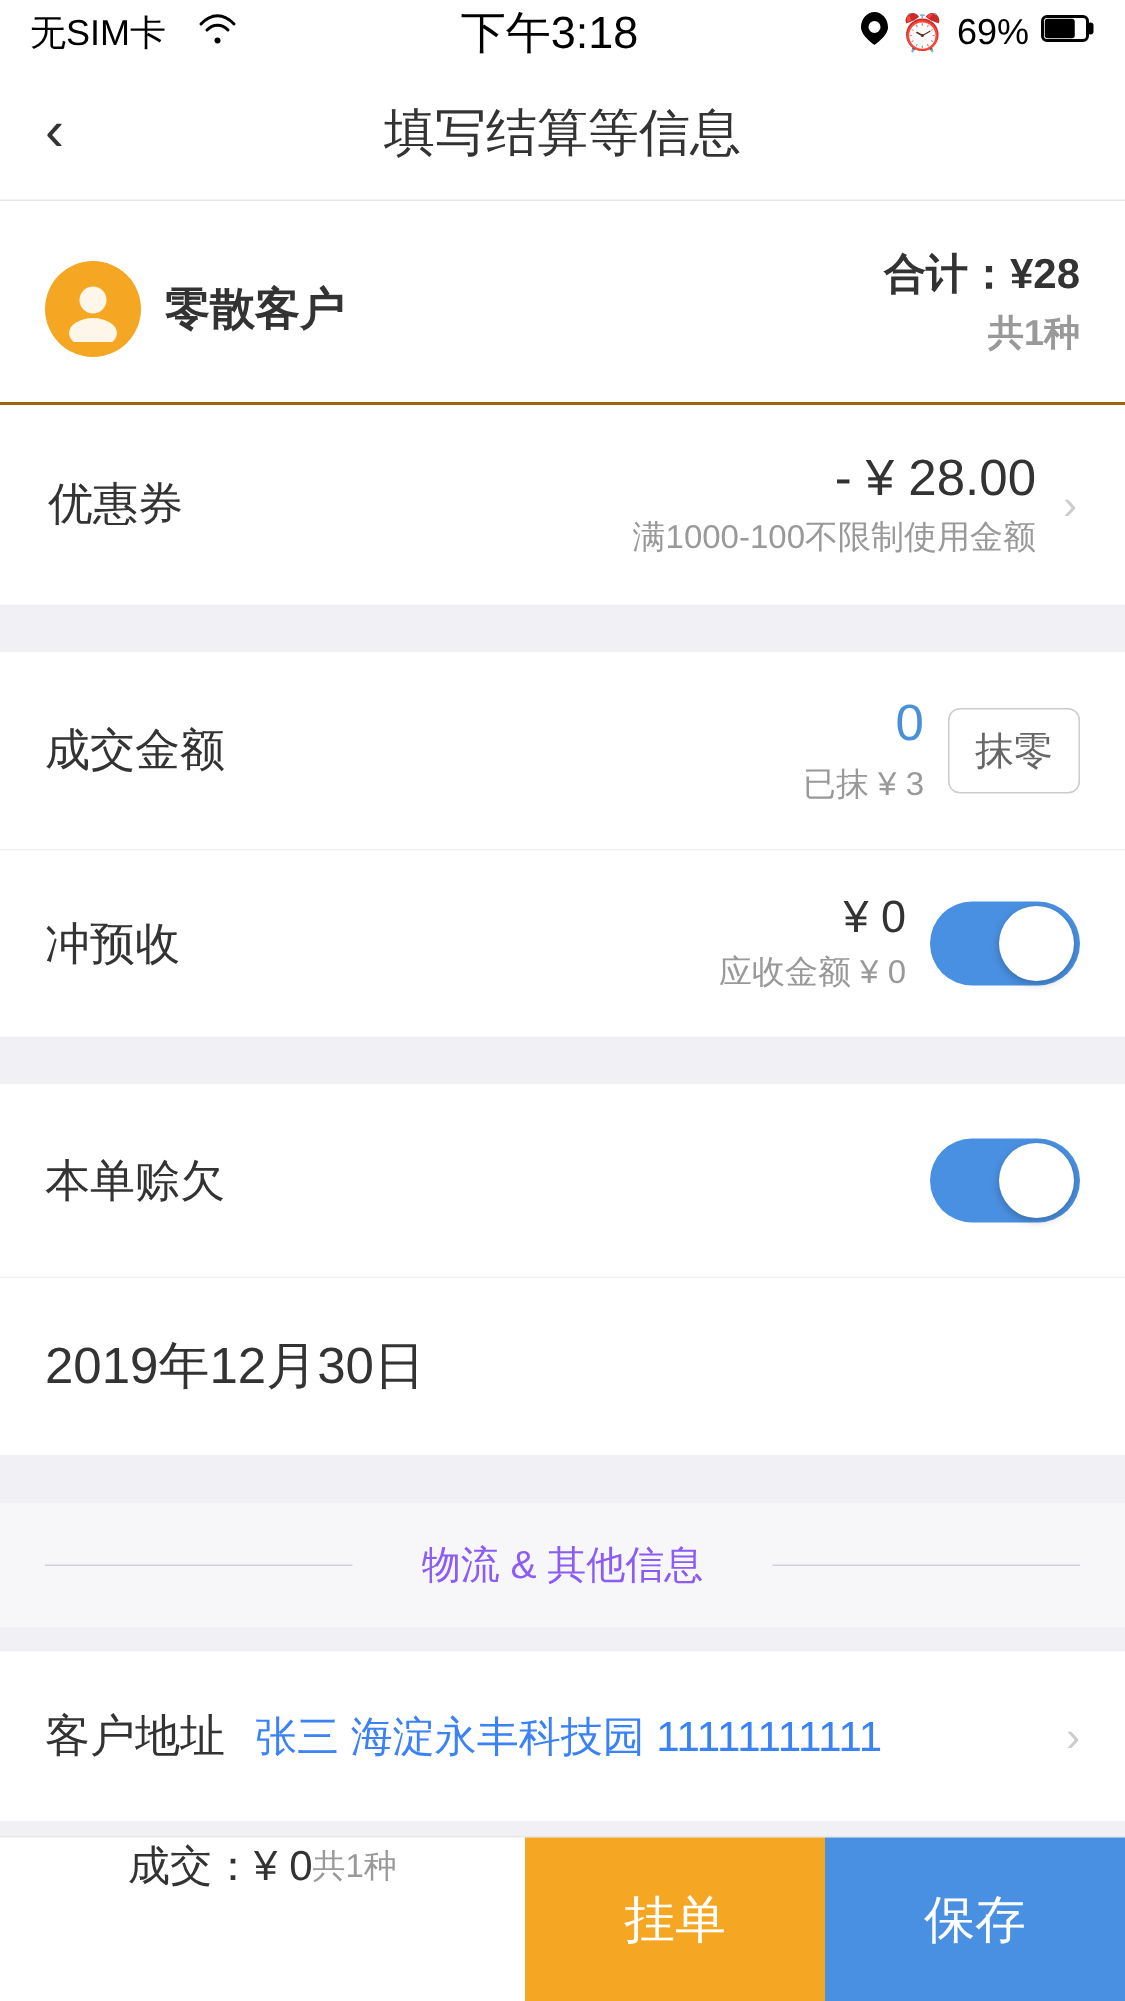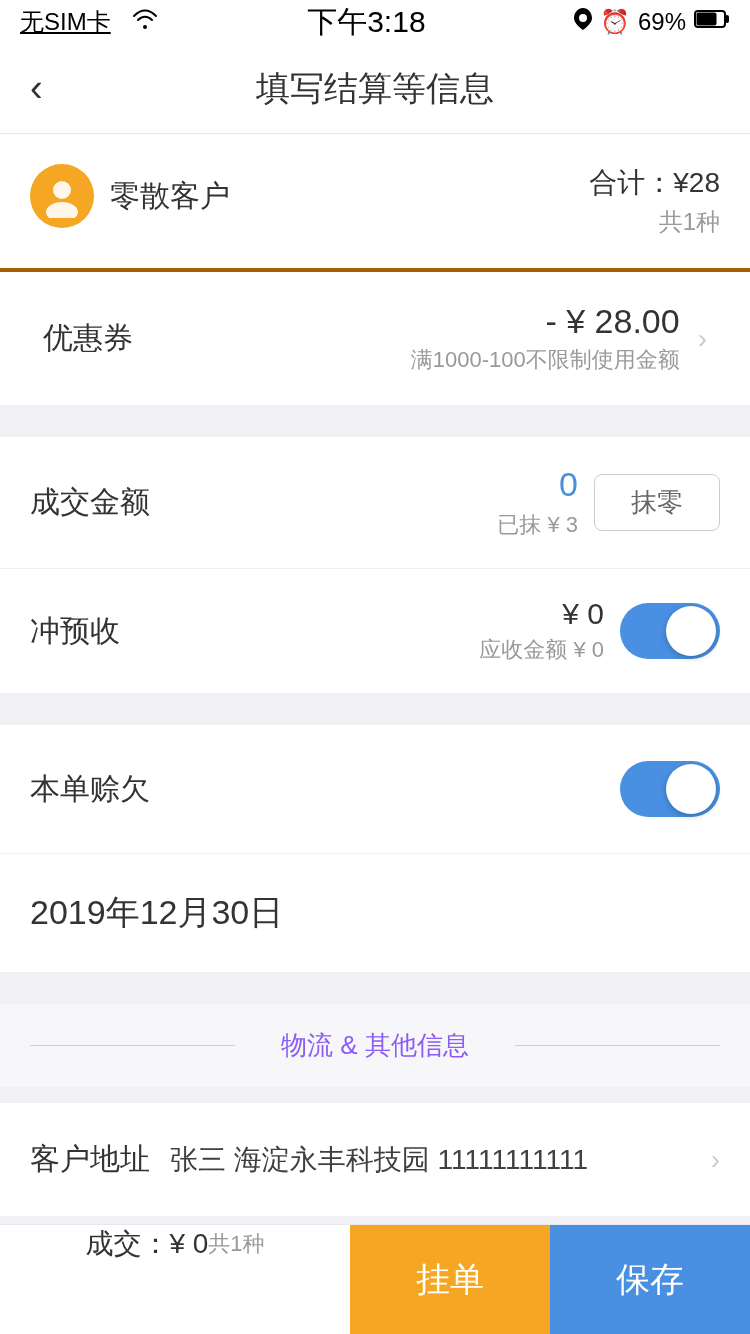"无SIM卡" .status-bar-left { text-decoration: underline -> none }
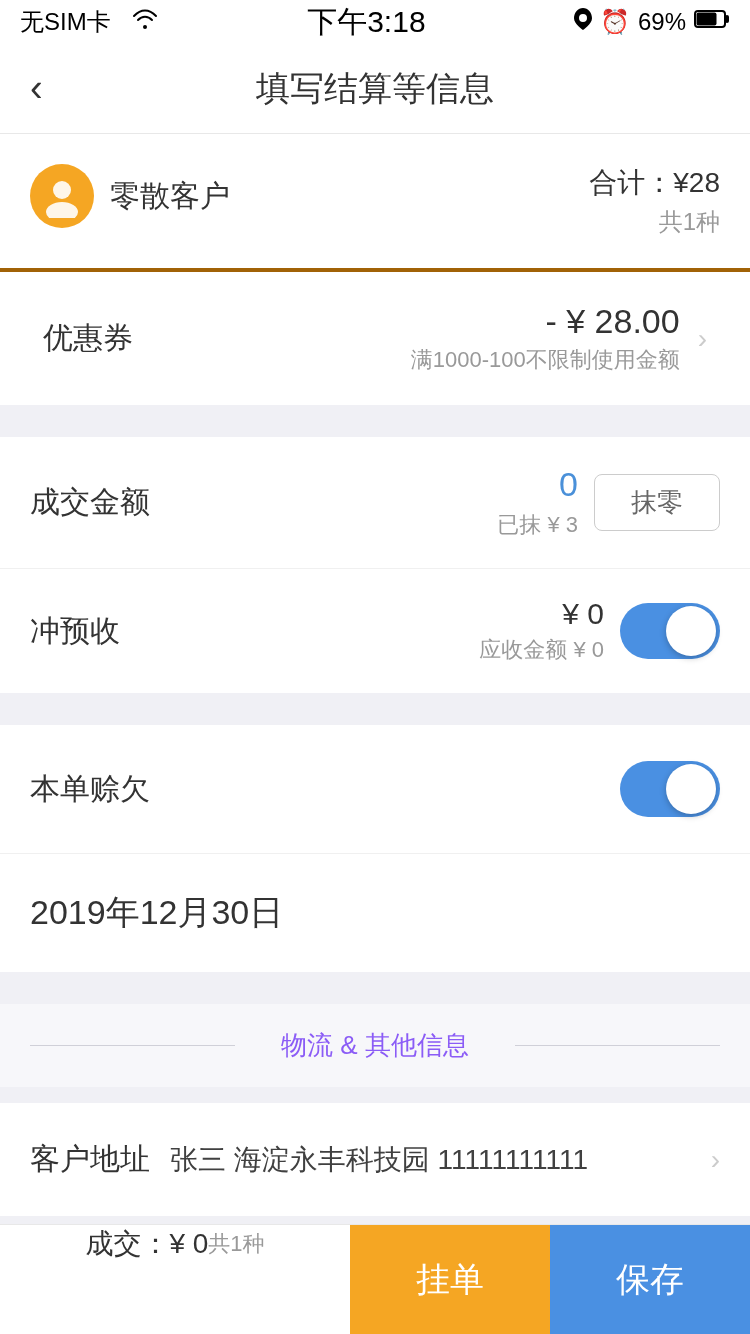"零散客户" .customer-row { align-items: flex-start -> flex-end; font-weight: none -> bold }
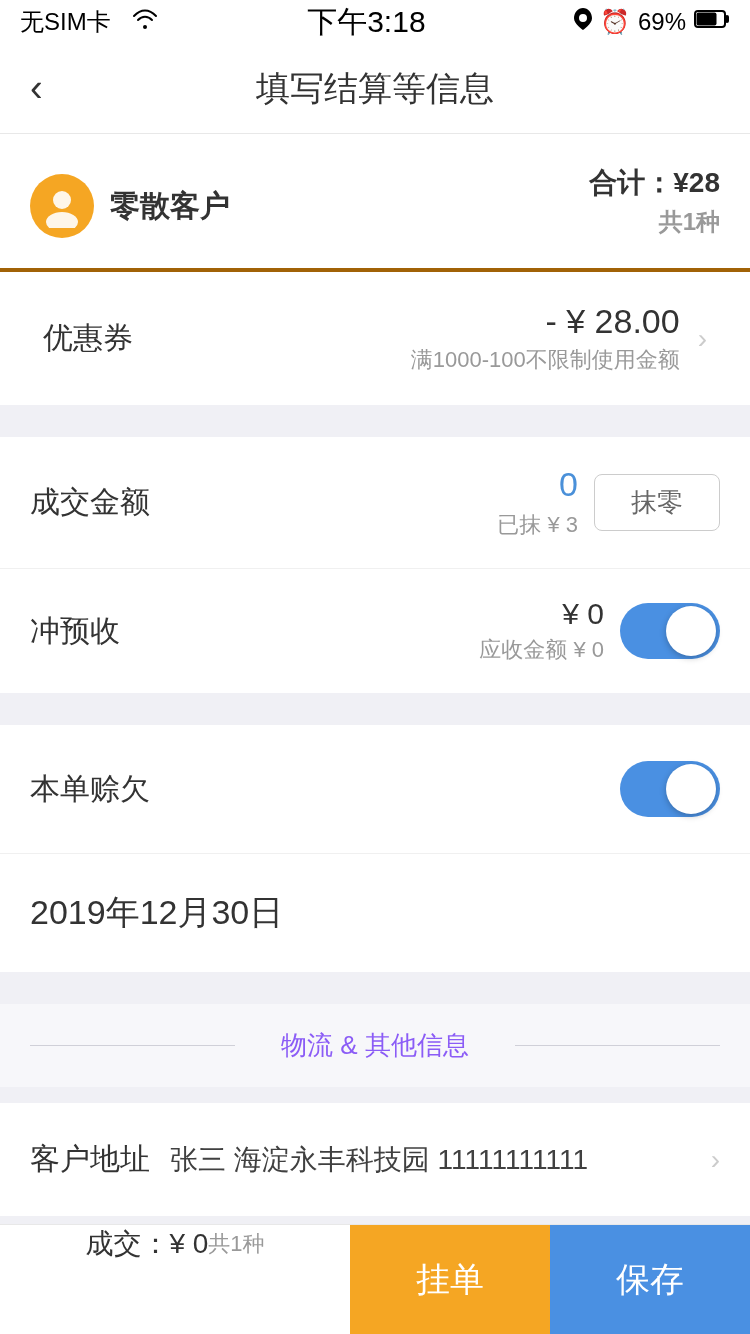"优惠券" .coupon-row { border-top: 4px solid #a16207 -> 2px solid #a16207; padding: 30px 43px -> 30px 32px }
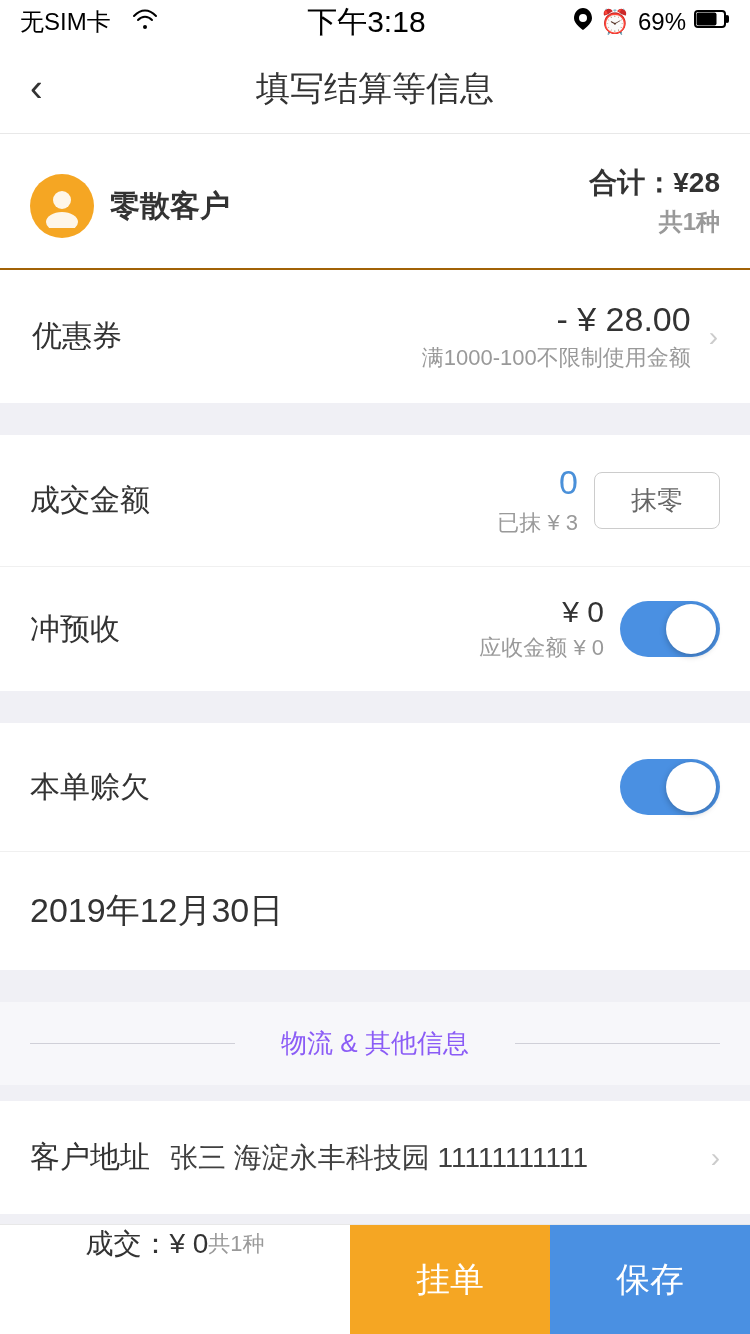"抹零" .btn-round-zero { padding: 10px 36px -> 10px 17px }
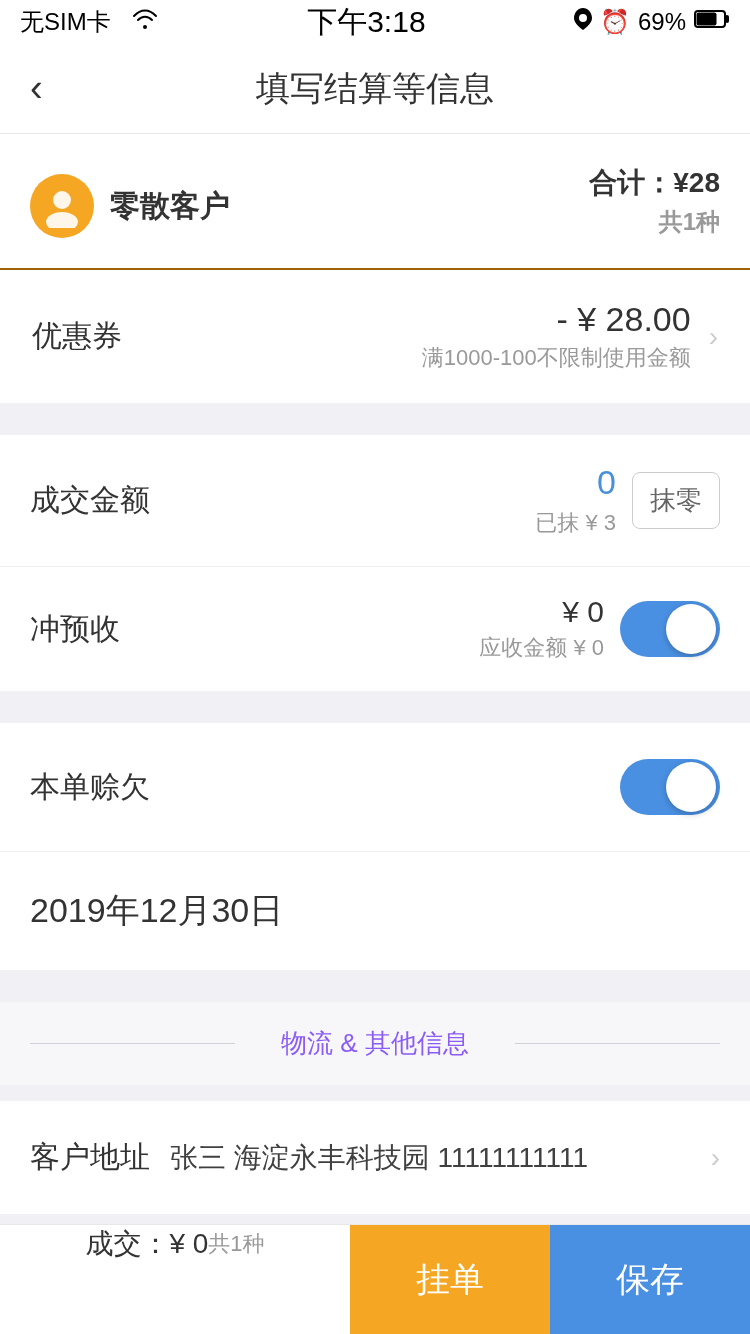"张三 海淀永丰科技园 11111111111" .address-value { color: #404040 -> #3b82f6 }
